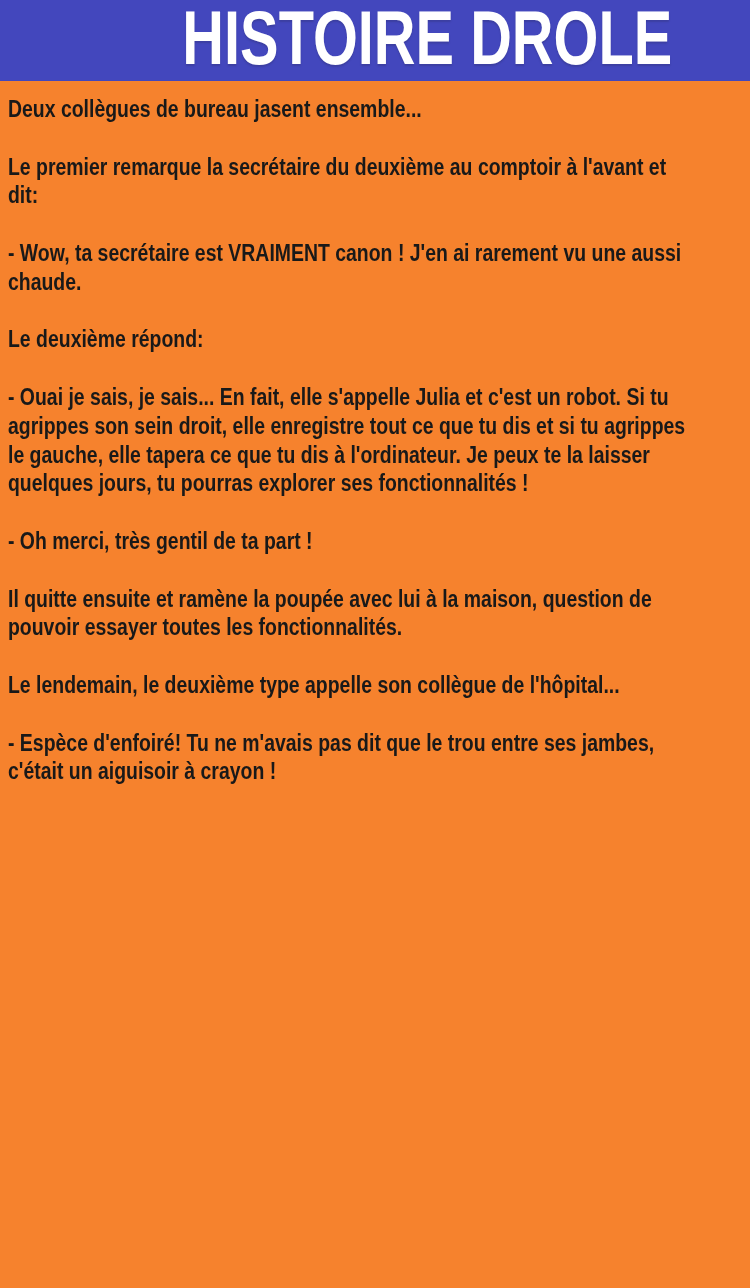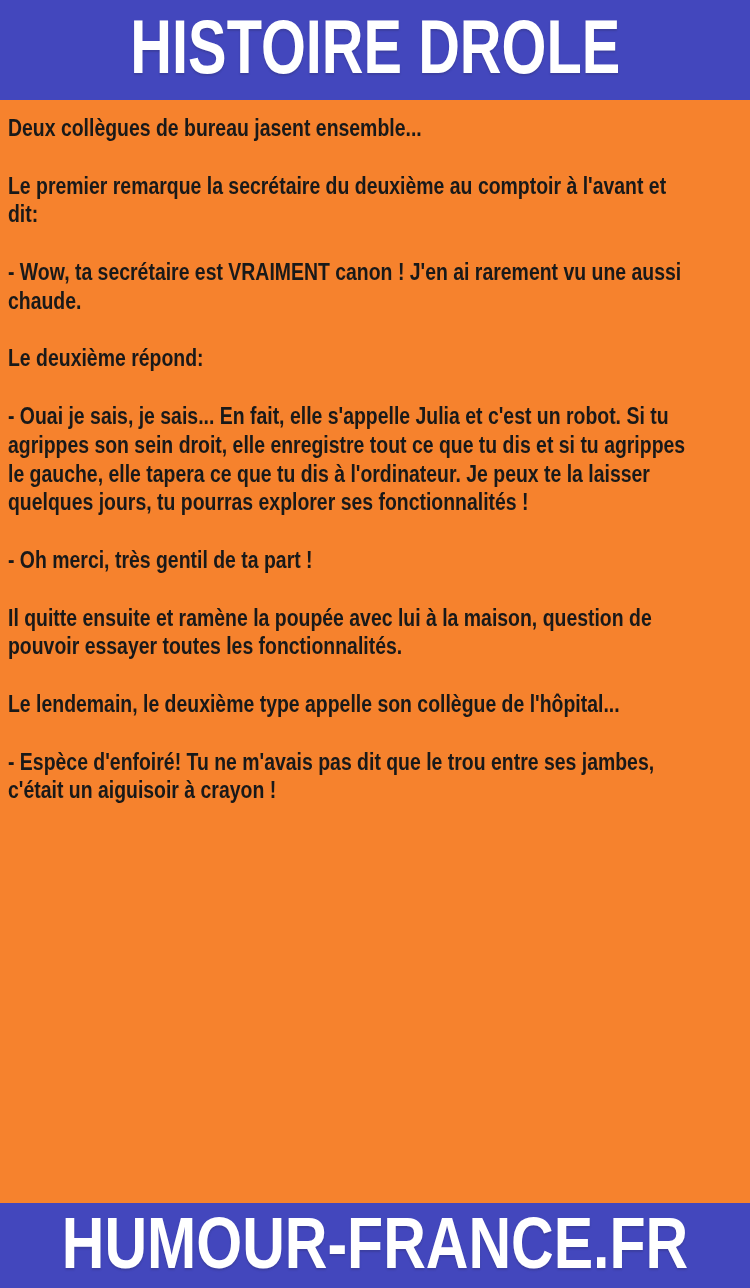"HISTOIRE DROLE" .header { height: 100px -> 81px; justify-content: center -> flex-end }
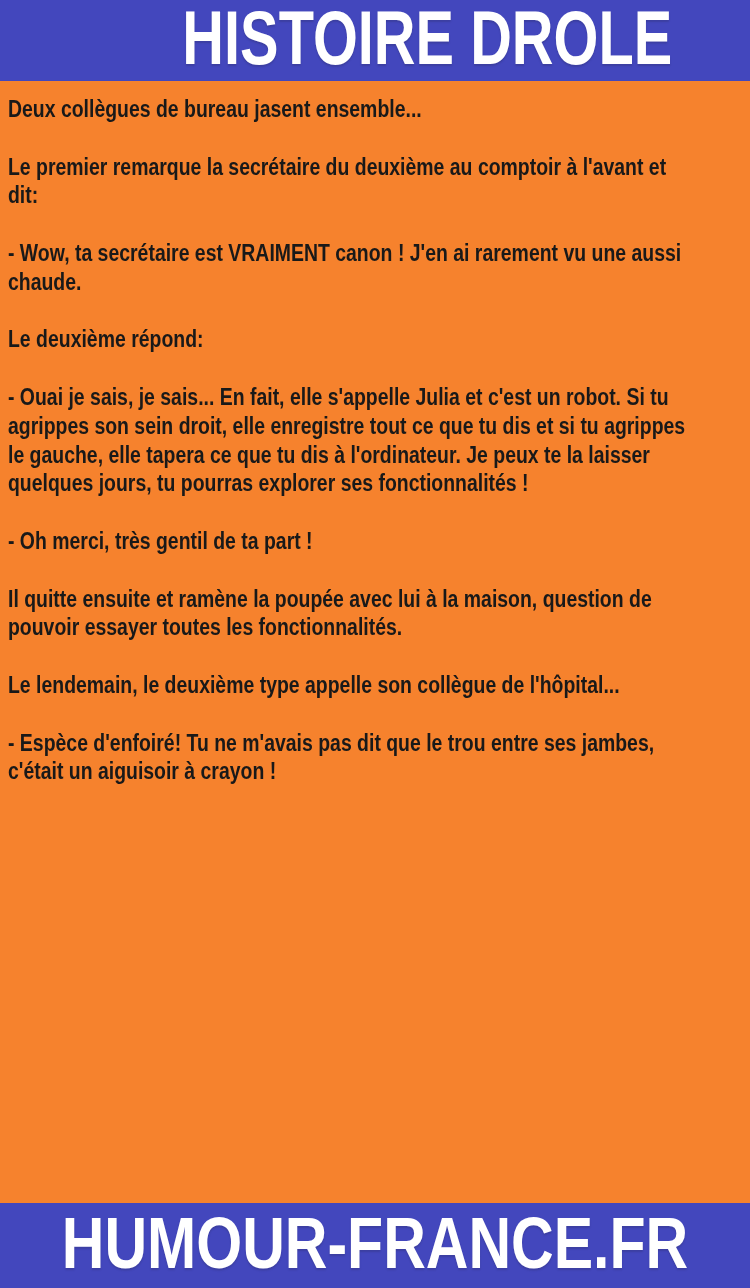"HUMOUR-FRANCE.FR" div.footer { html: <div> <div>HUMOUR-FRANCE.FR</div> </div> -> none }
